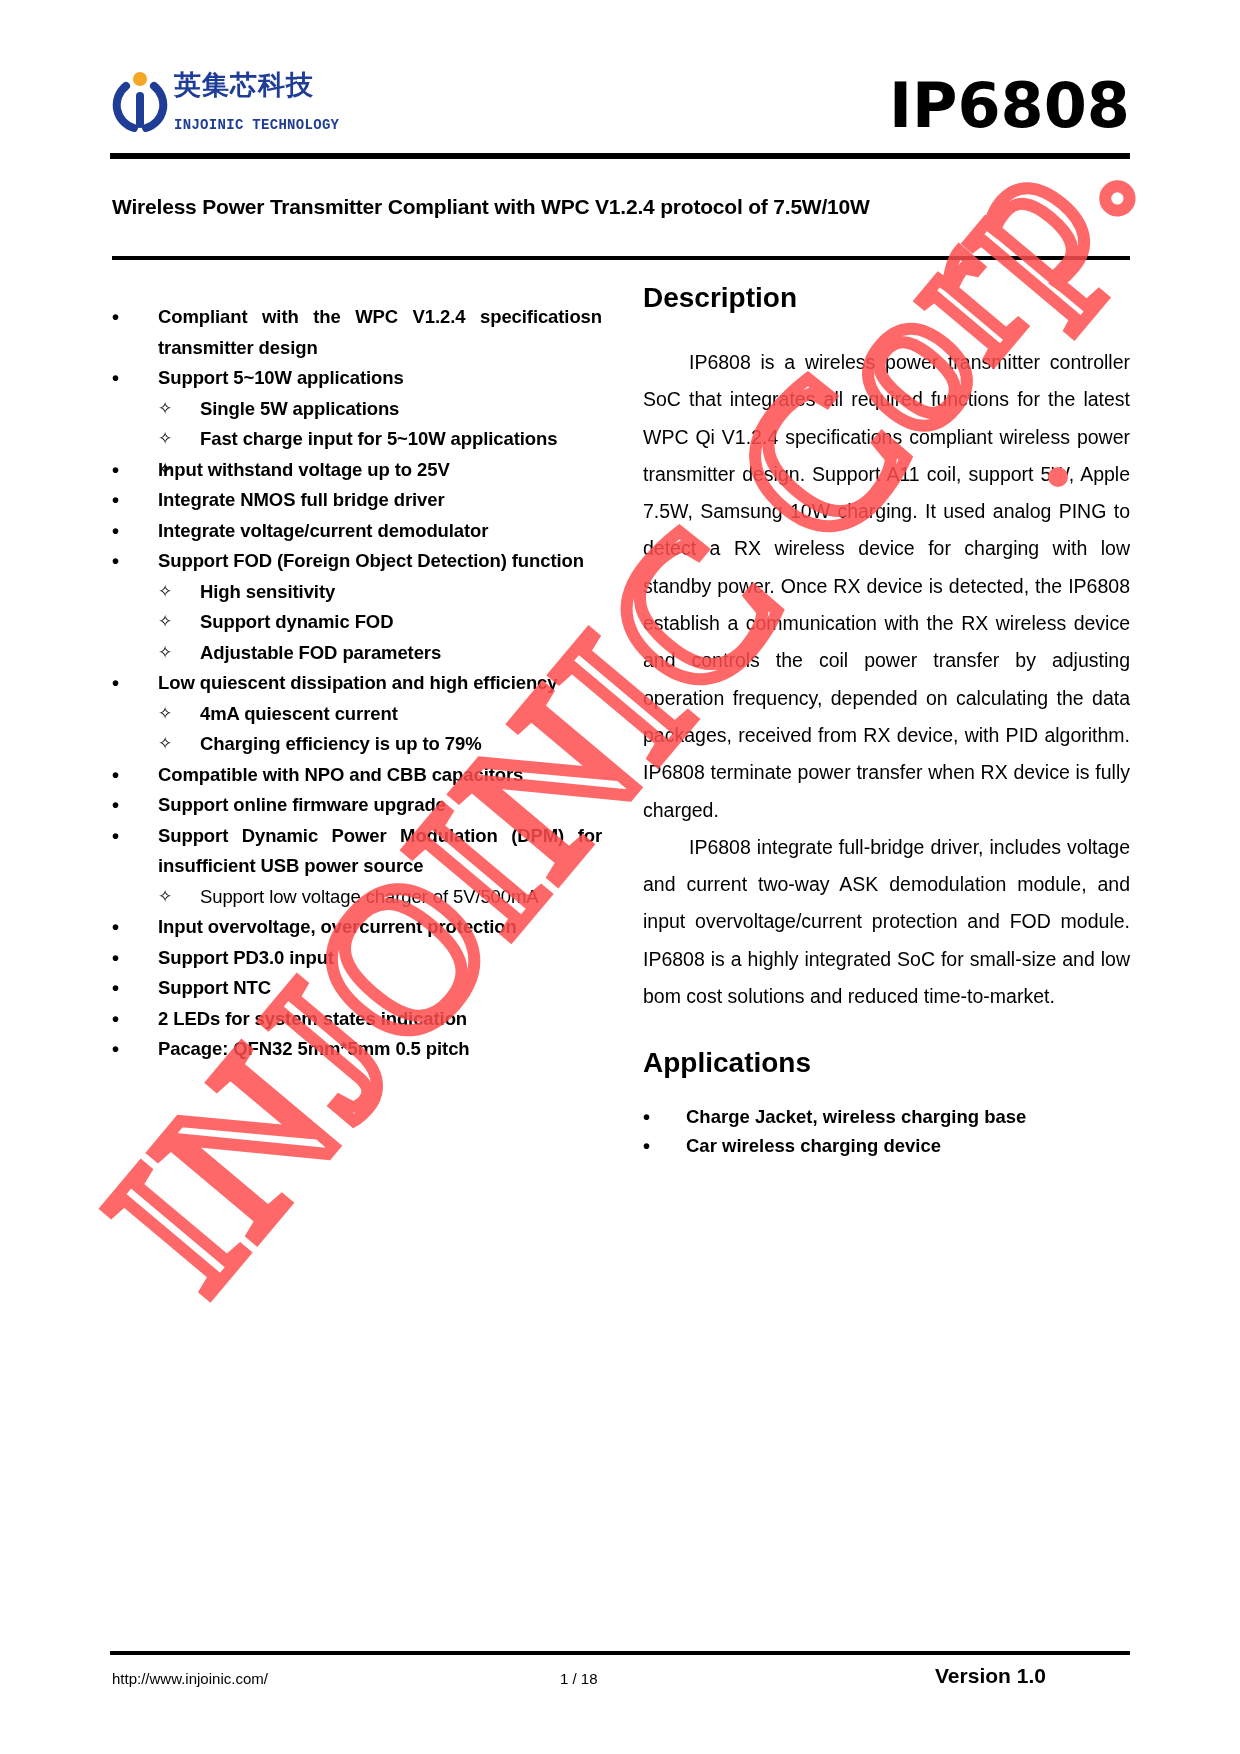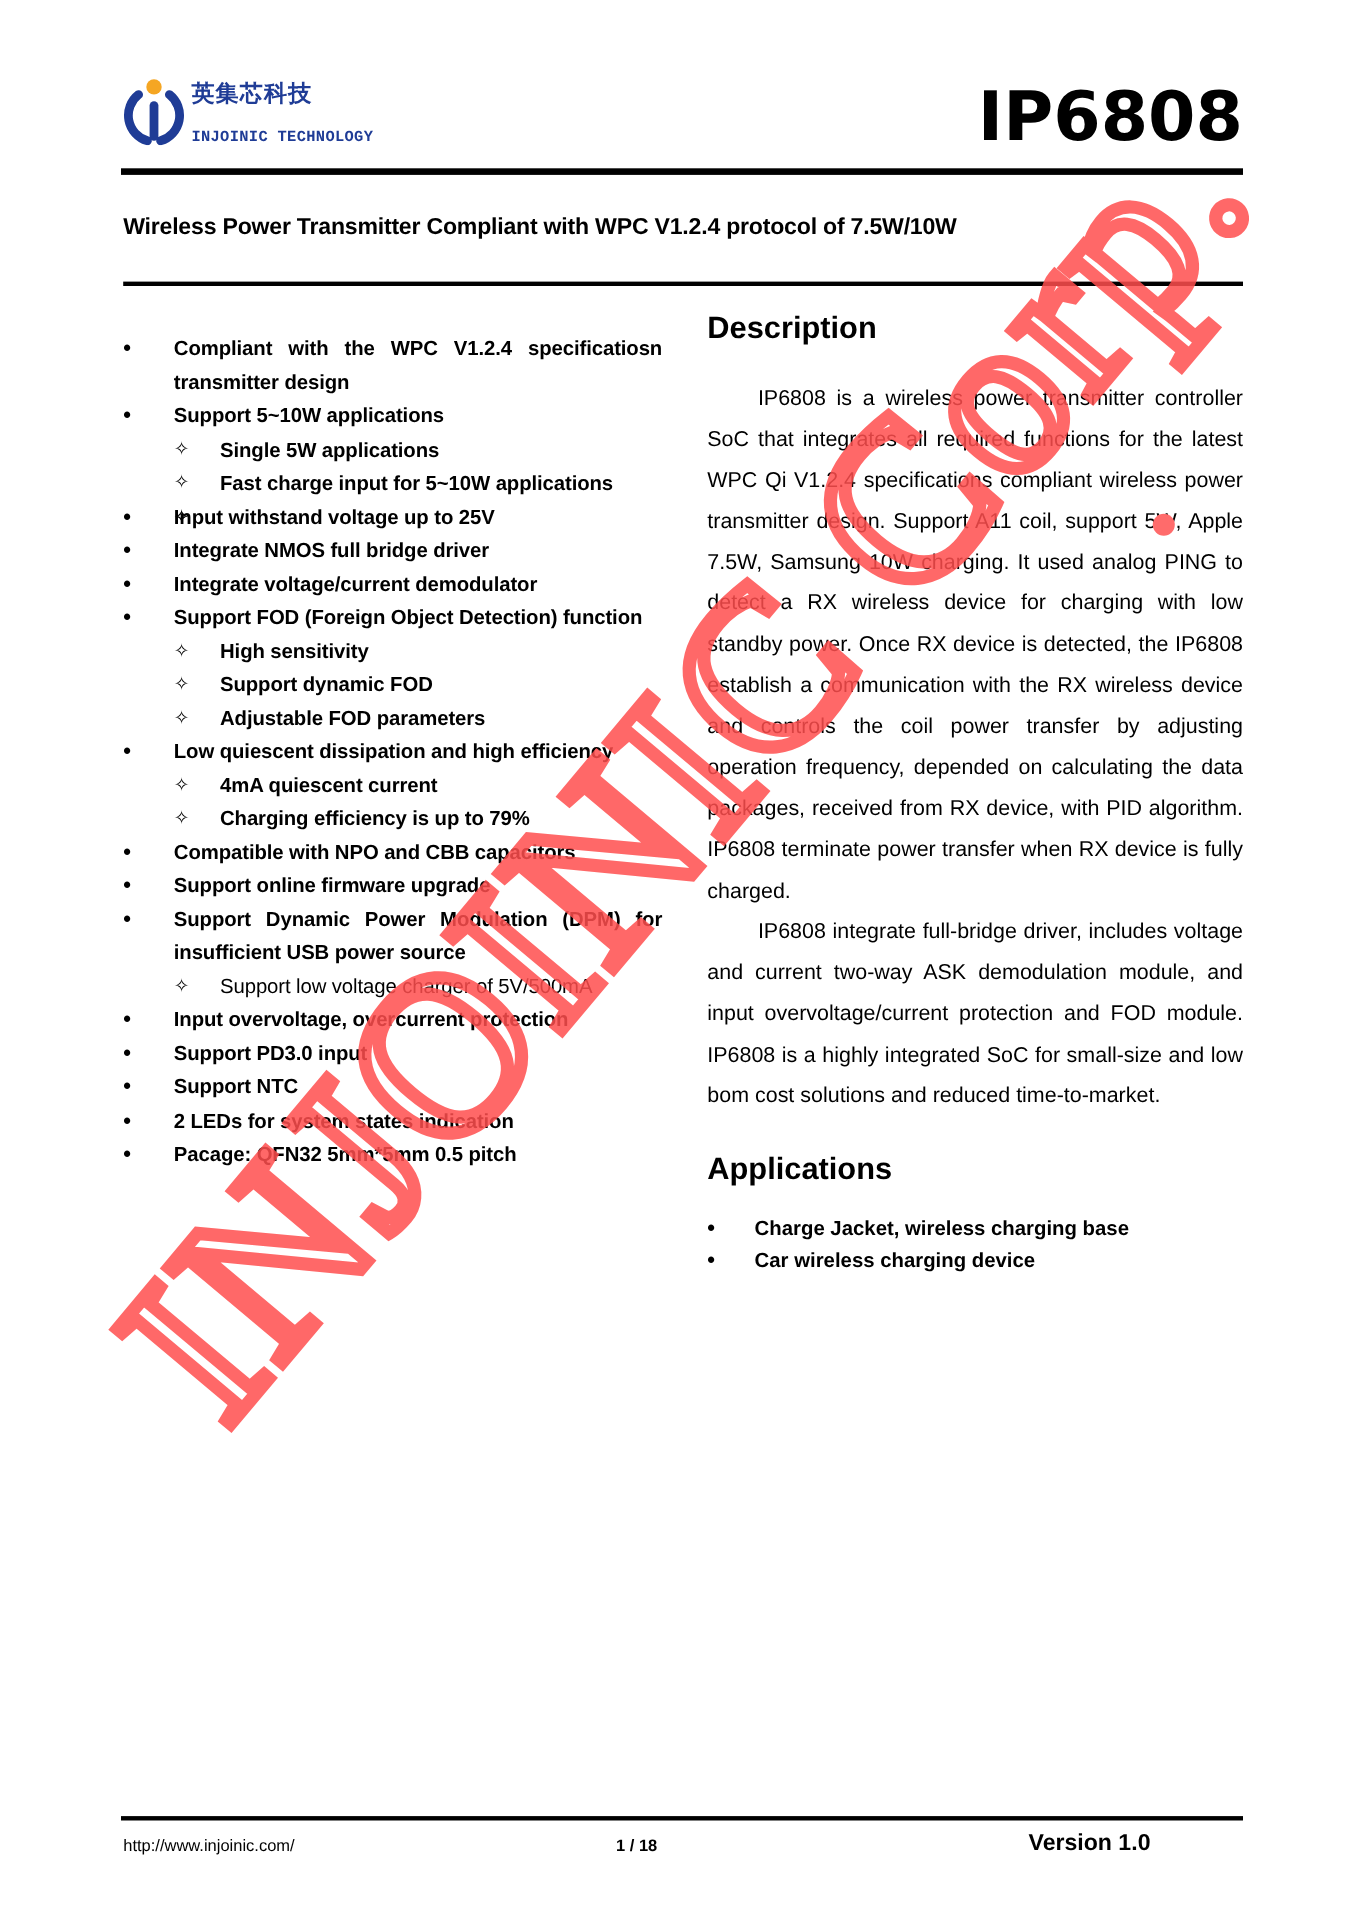"英集芯科技" .logo-cn { font-size: 21px -> 27px }
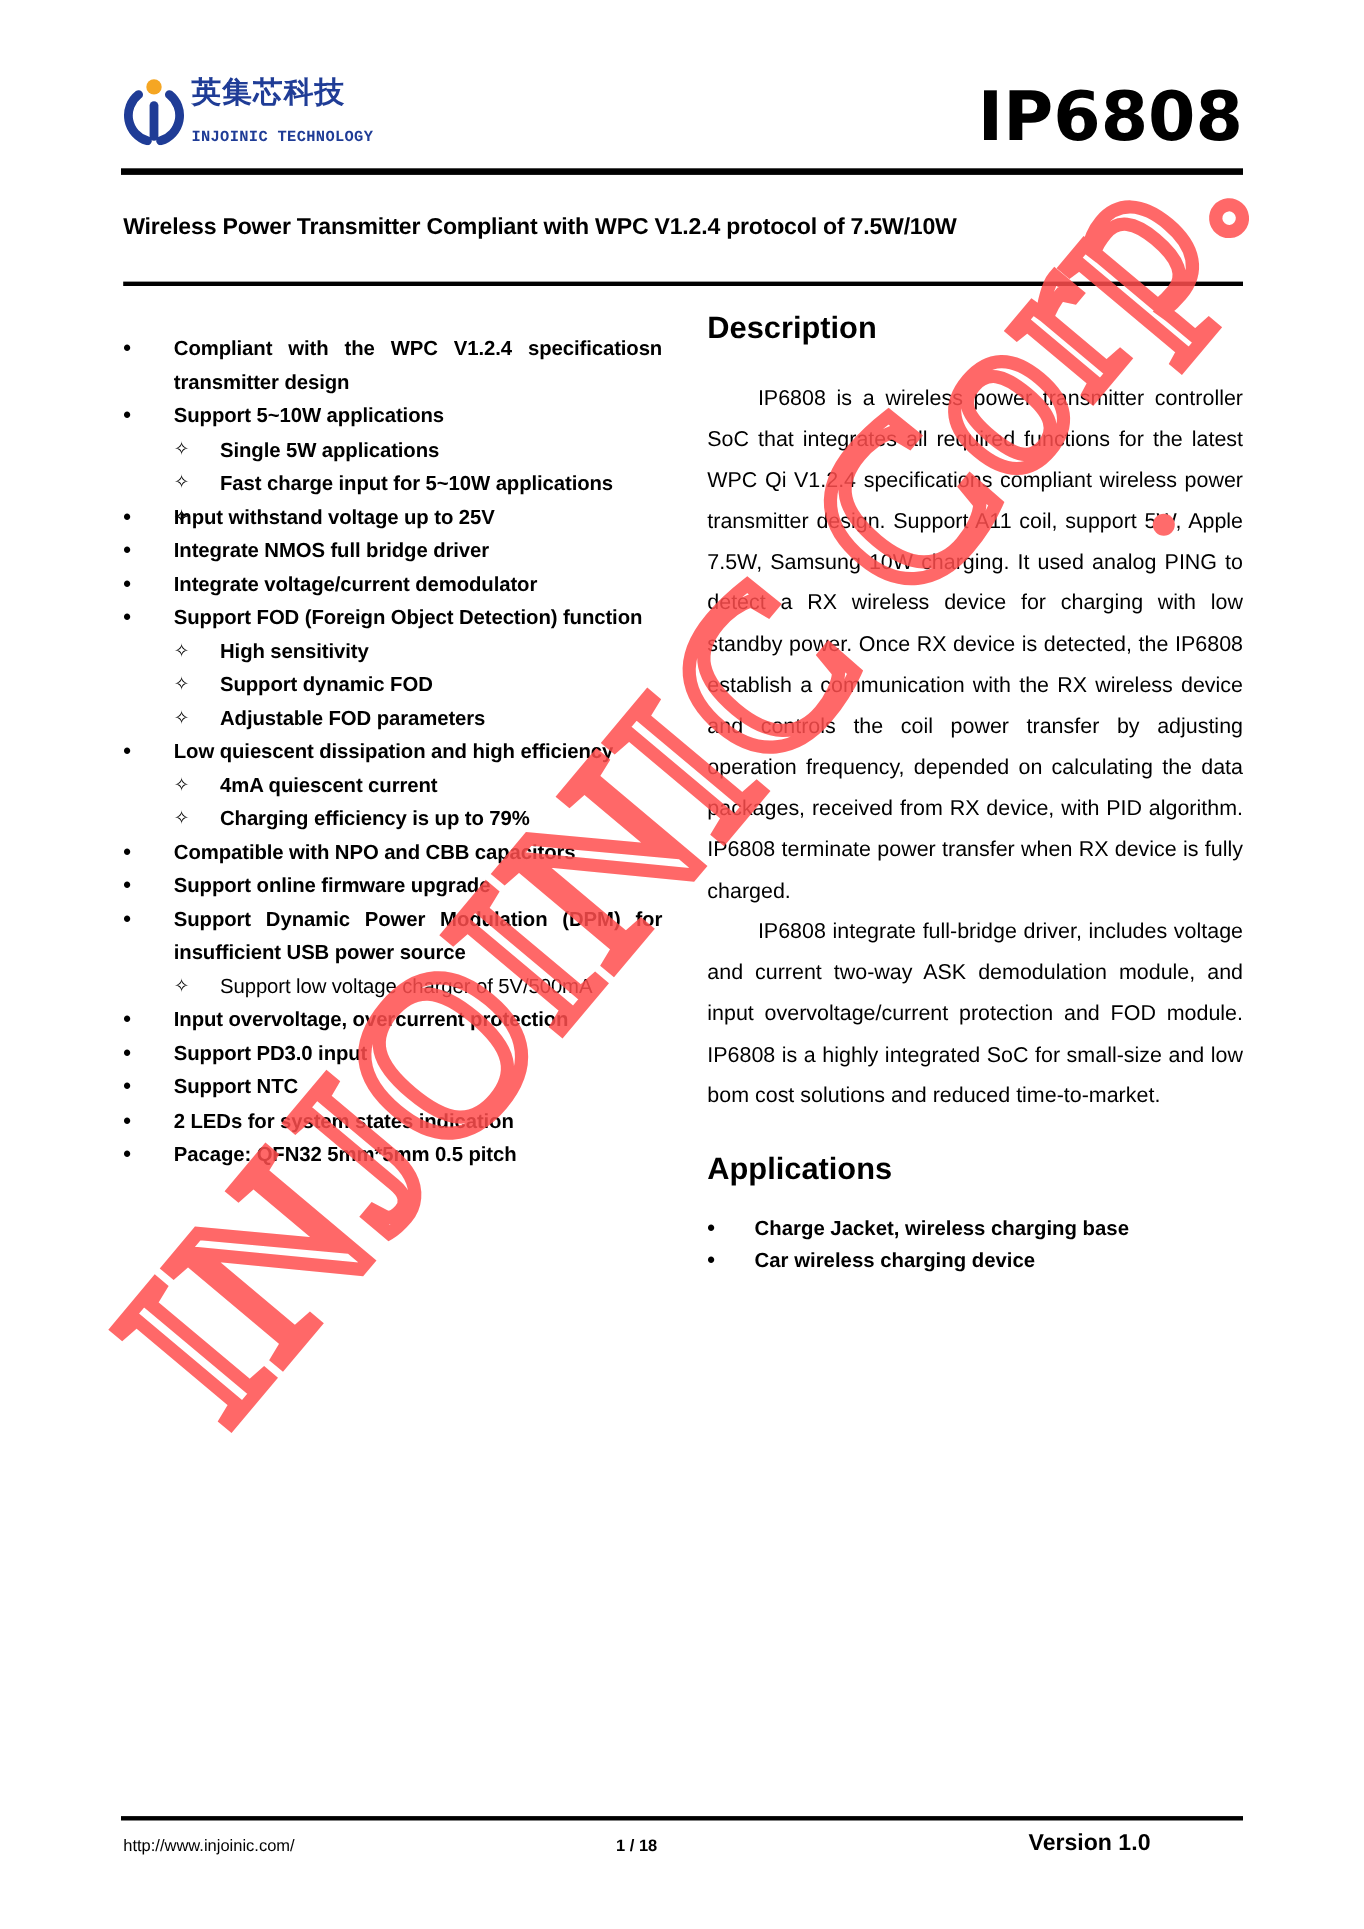"1 / 18" .footer-page { font-weight: bold -> normal }
